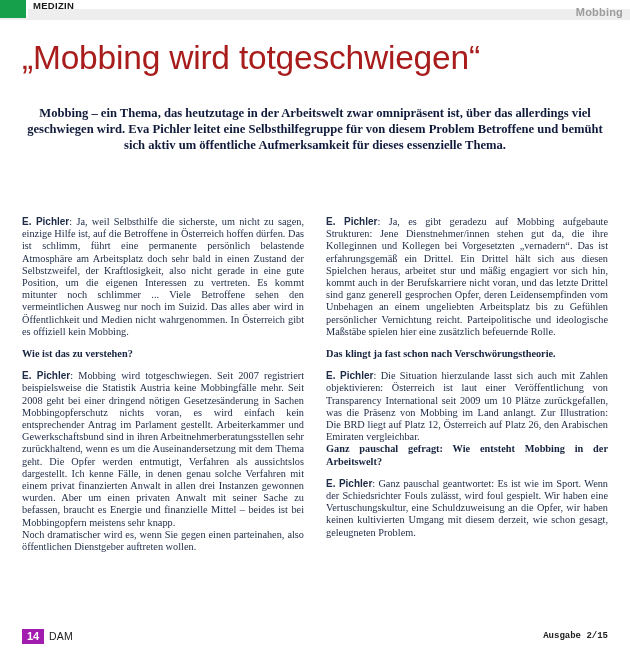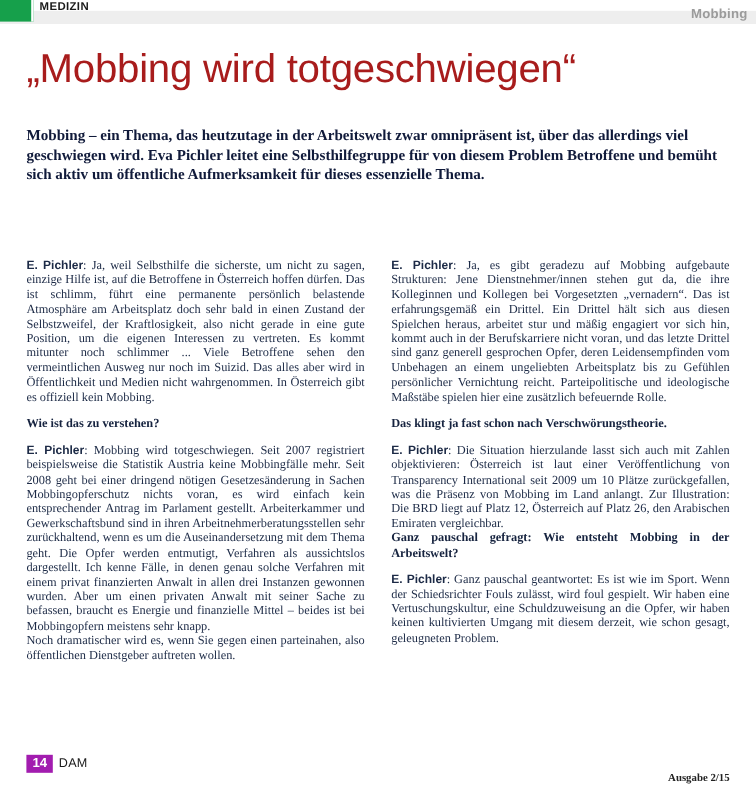"Mobbing – ein Thema, das" .lead { text-align: left -> center }
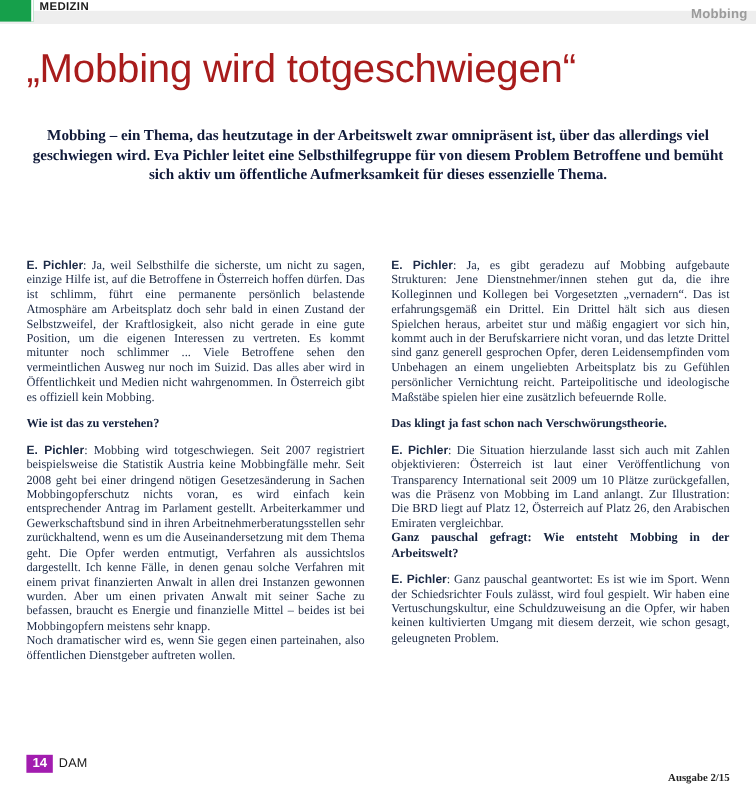"Ausgabe 2/15" .issue { font-family: Liberation Serif, serif -> Liberation Mono, monospace; top: 14px -> 2px }
